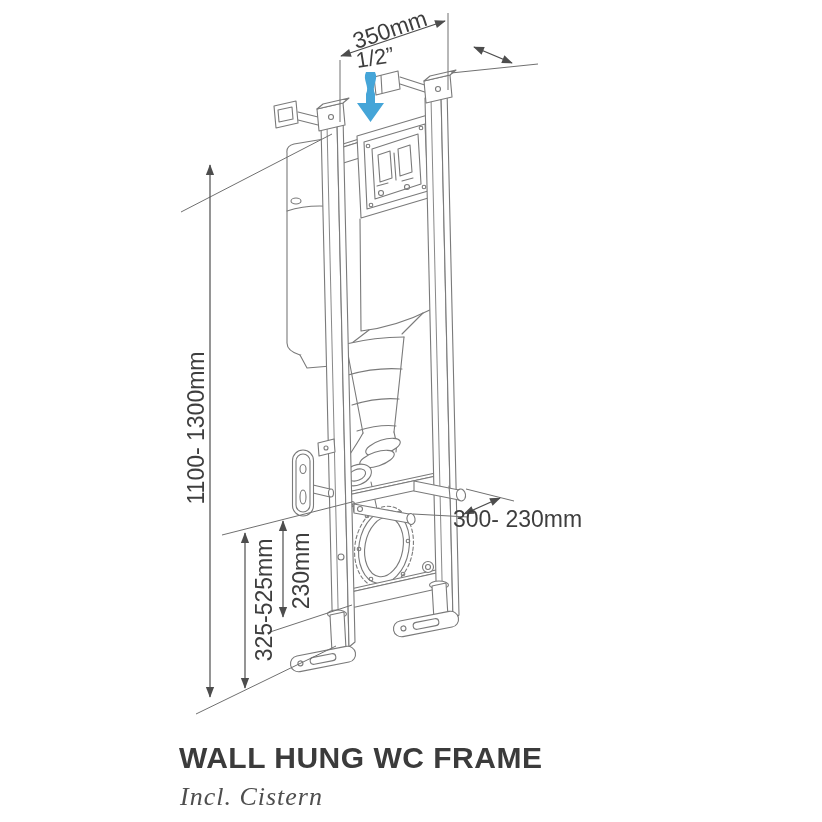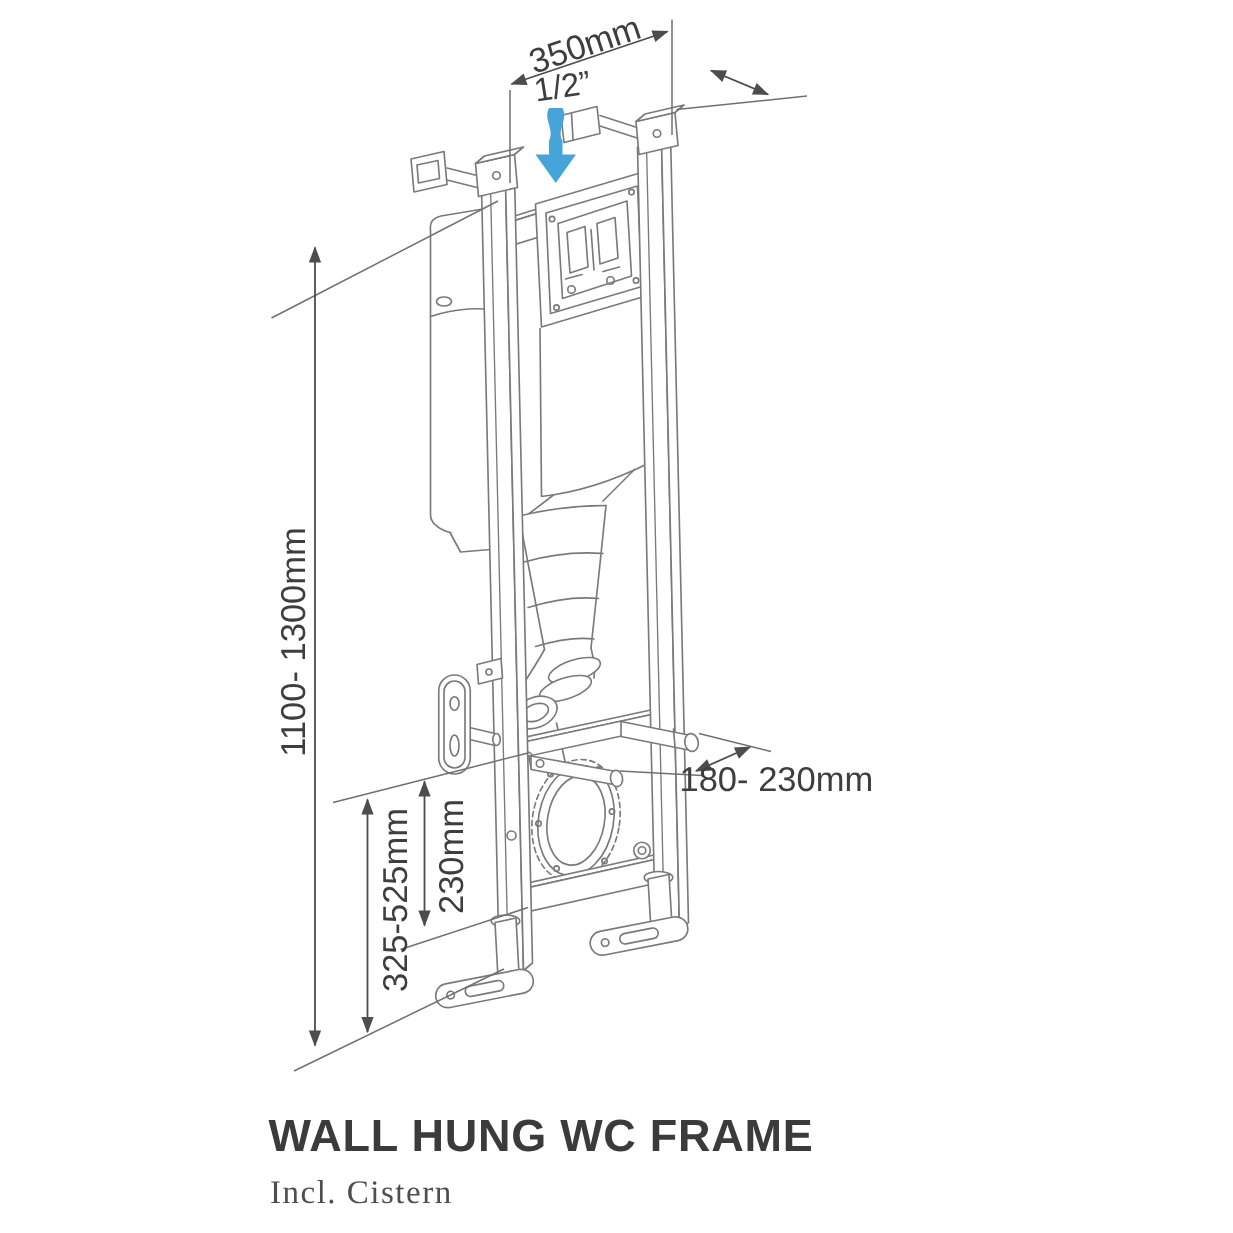"180- 230mm" div.lbl { text: 180- -> 300- }
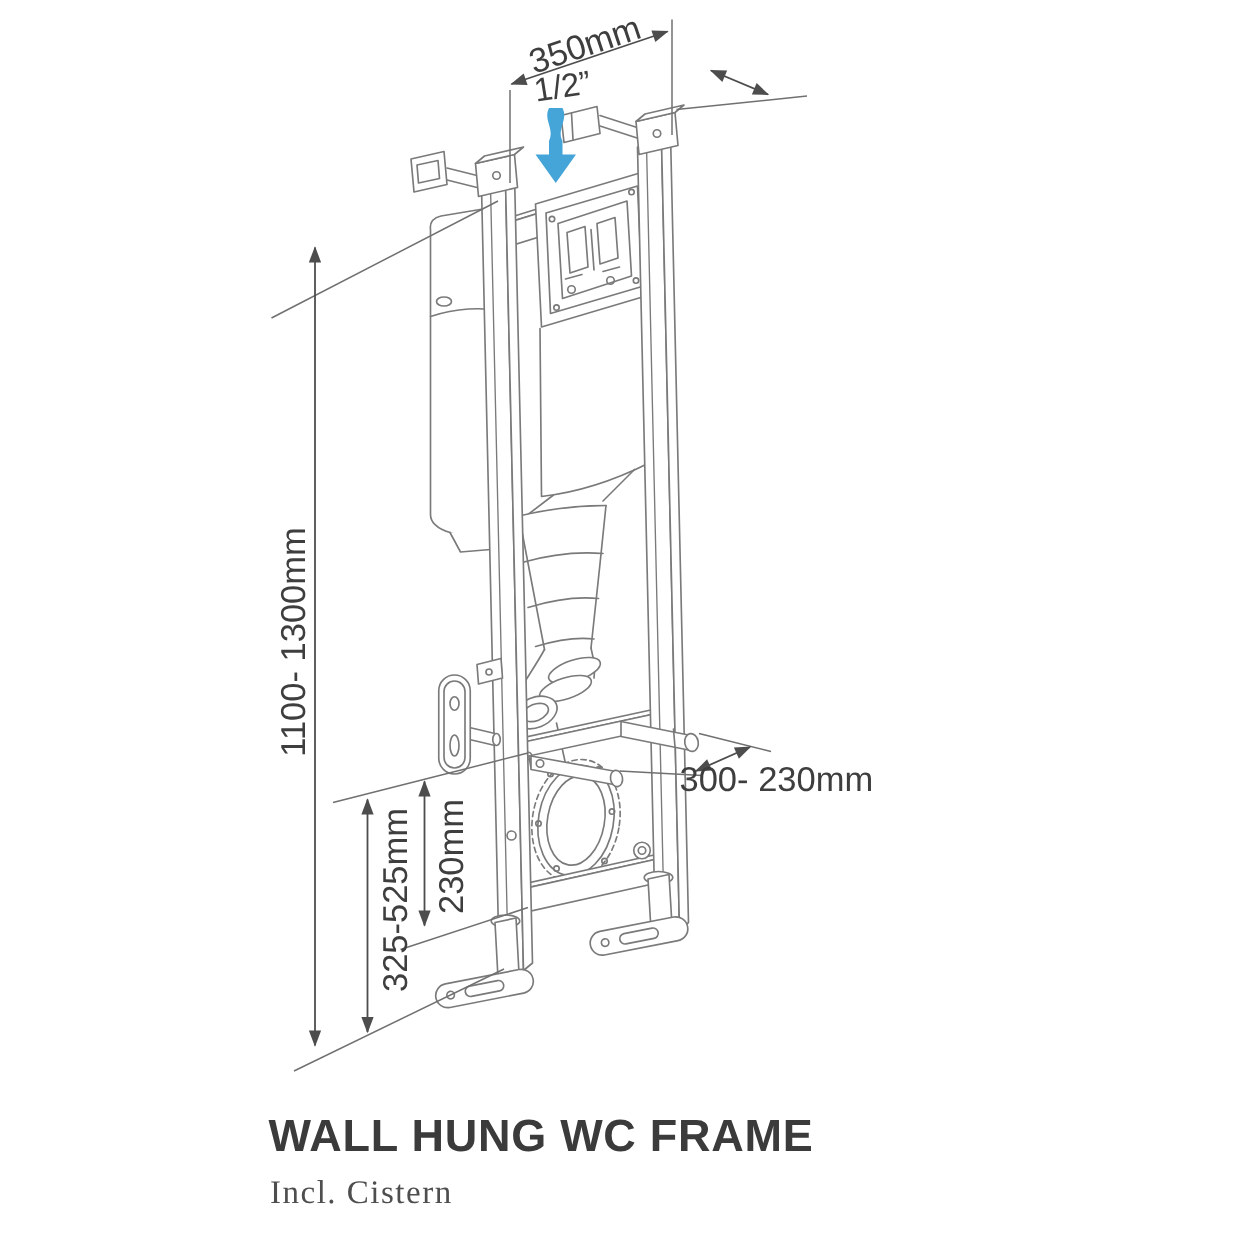"Incl. Cistern" .caption-sub { font-size: 22px -> 26px; font-style: none -> italic }
